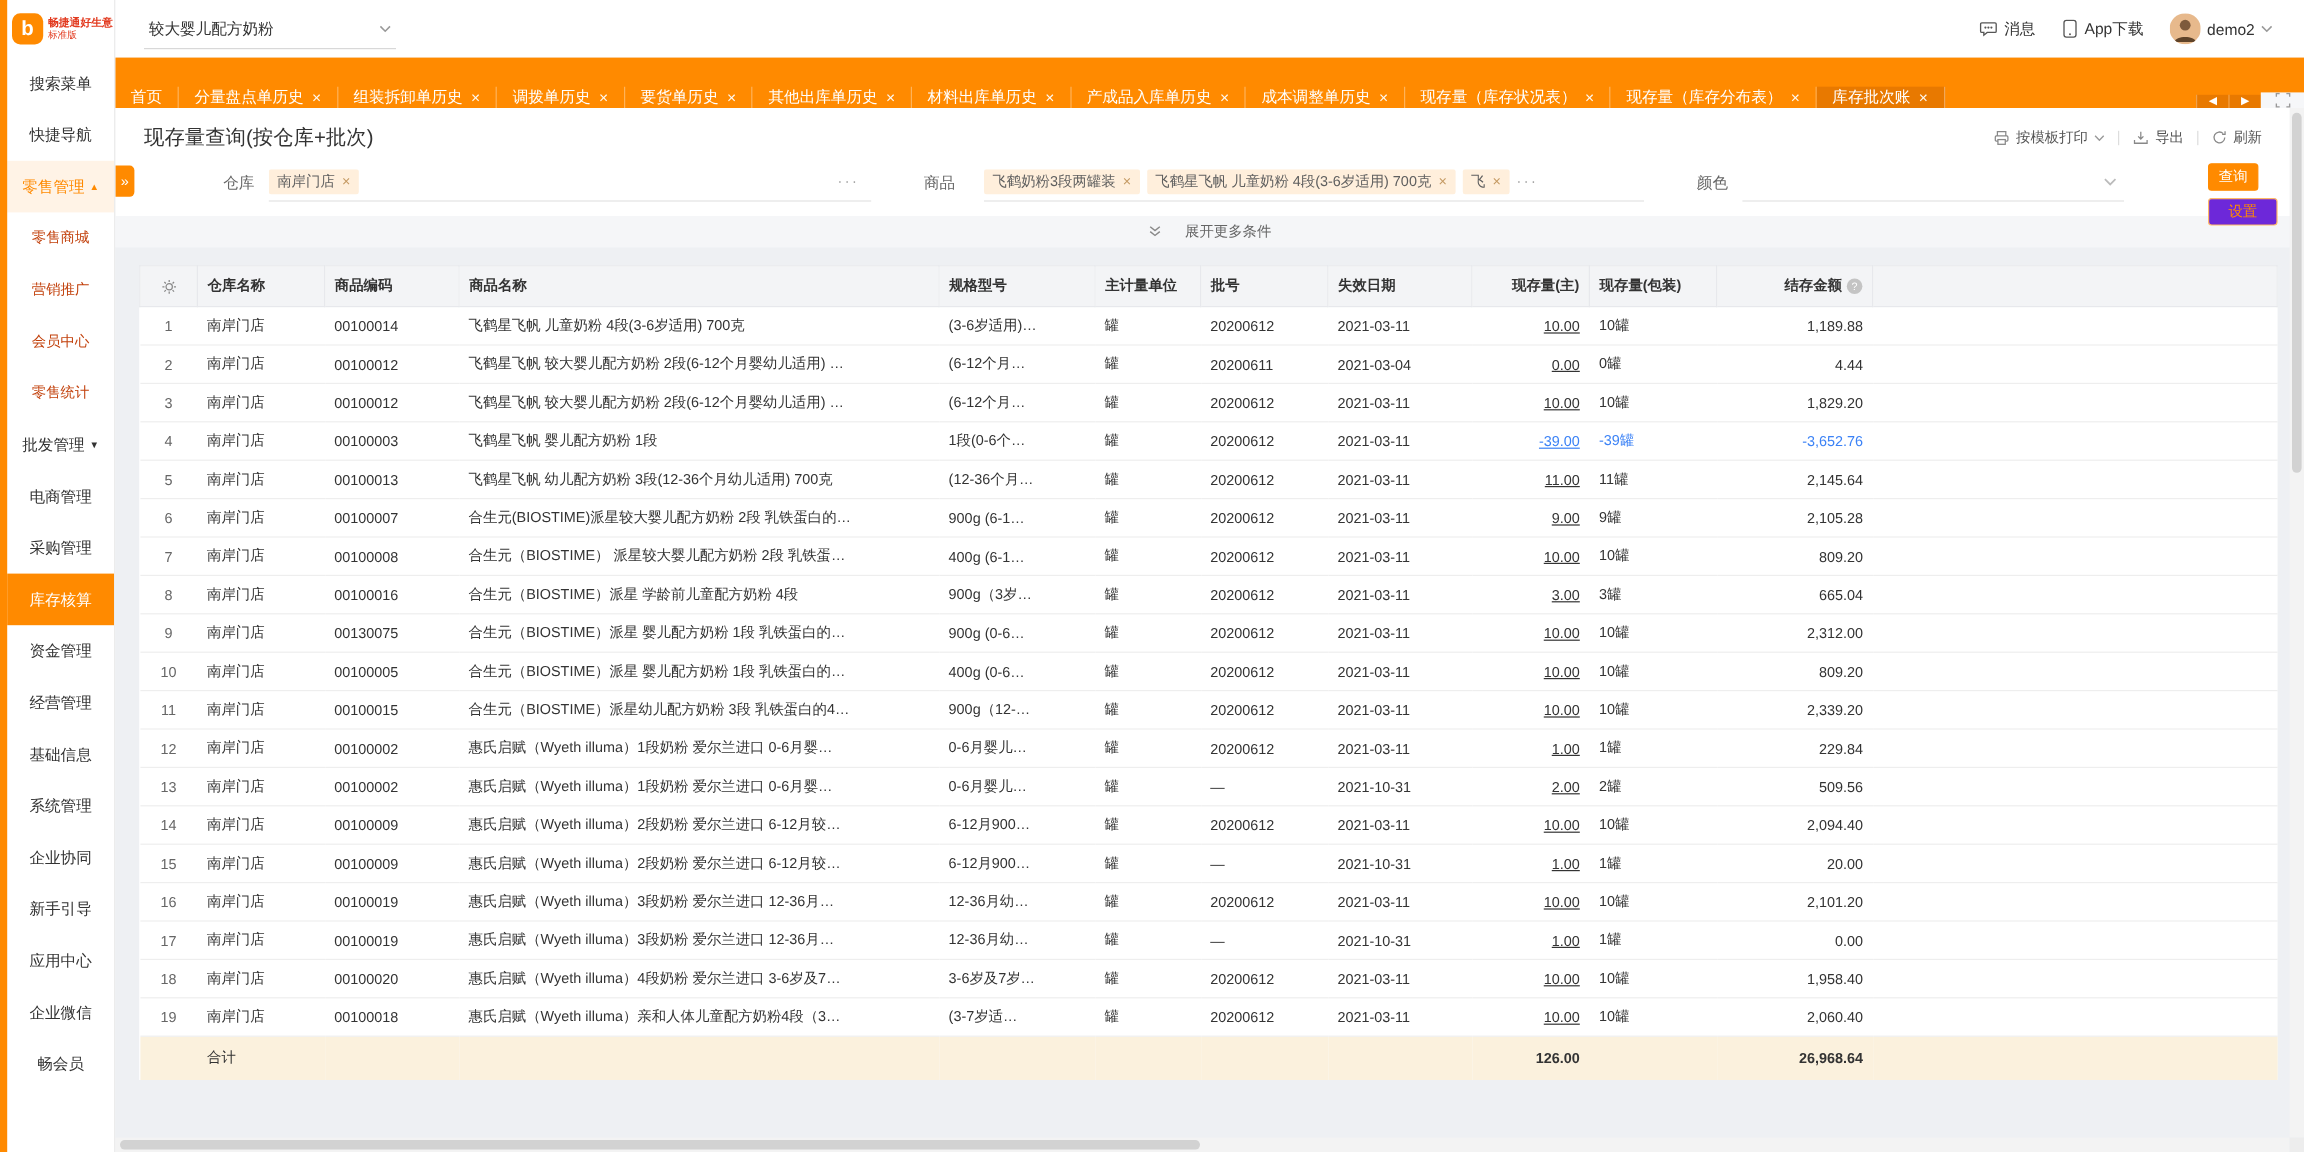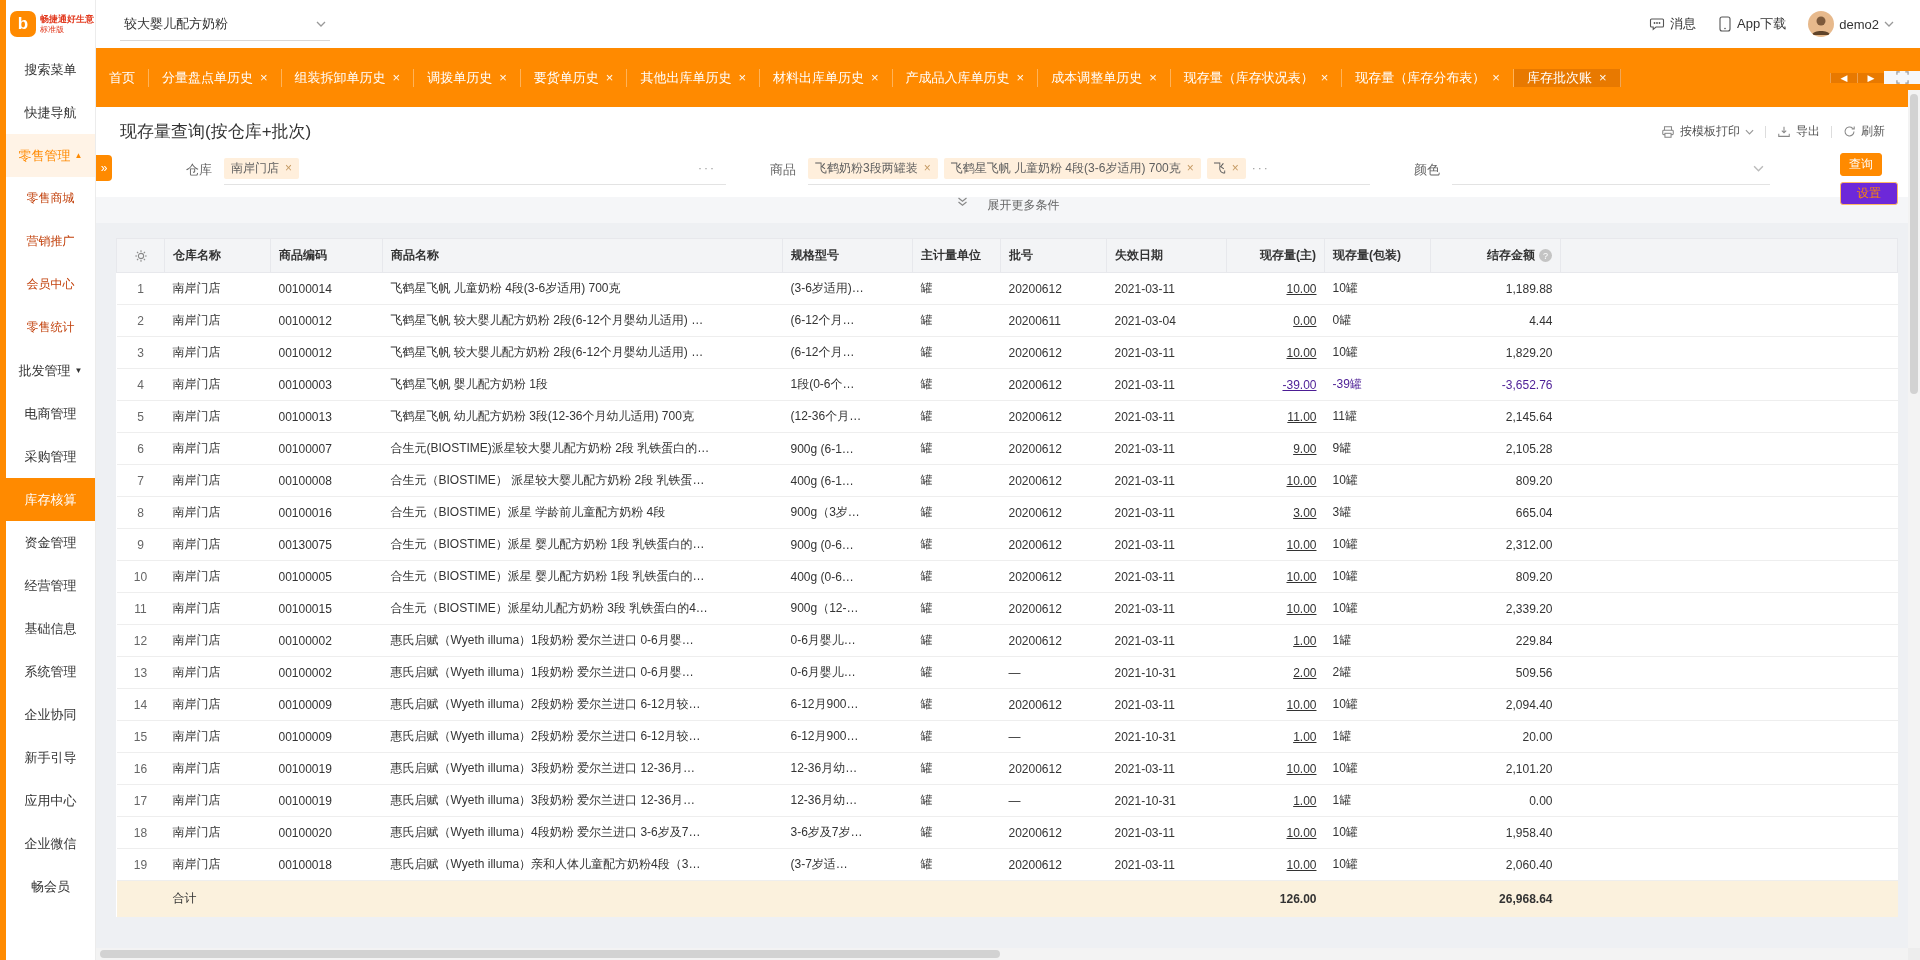"首页" .tabbar { align-items: center -> flex-end; height: 59px -> 42px }
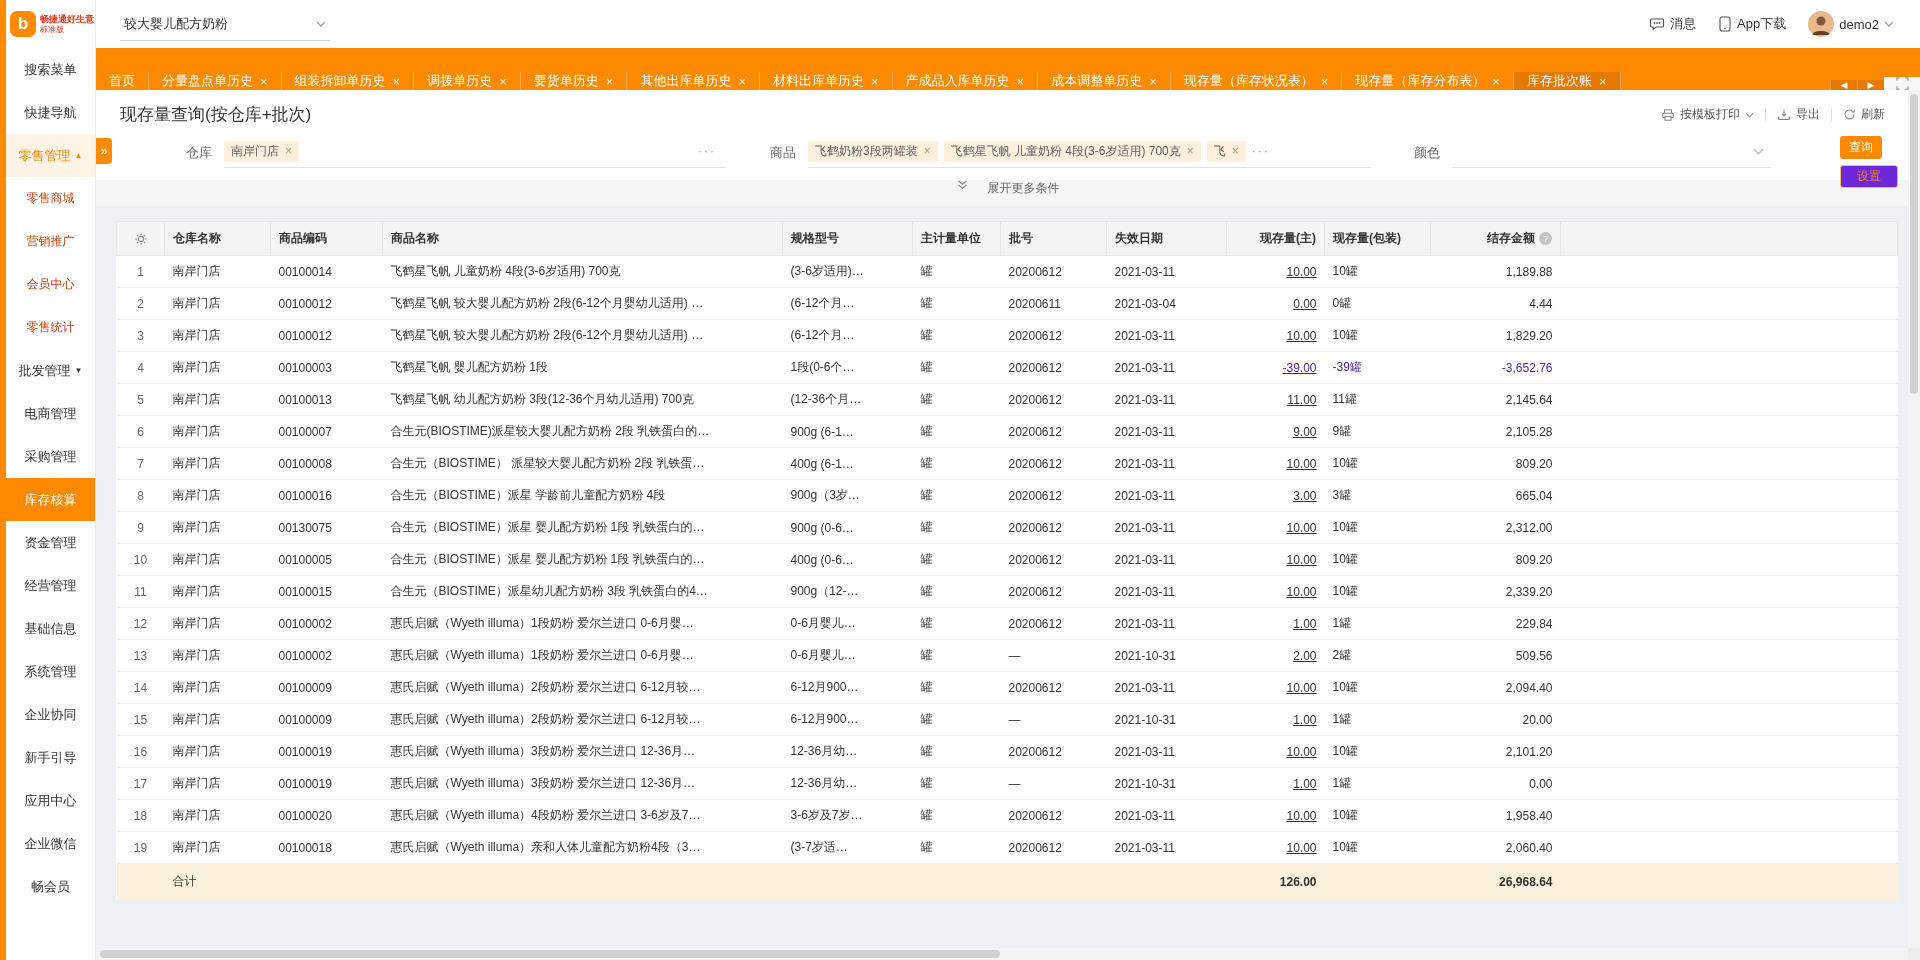"商品" .f-product { gap: none -> 12px }
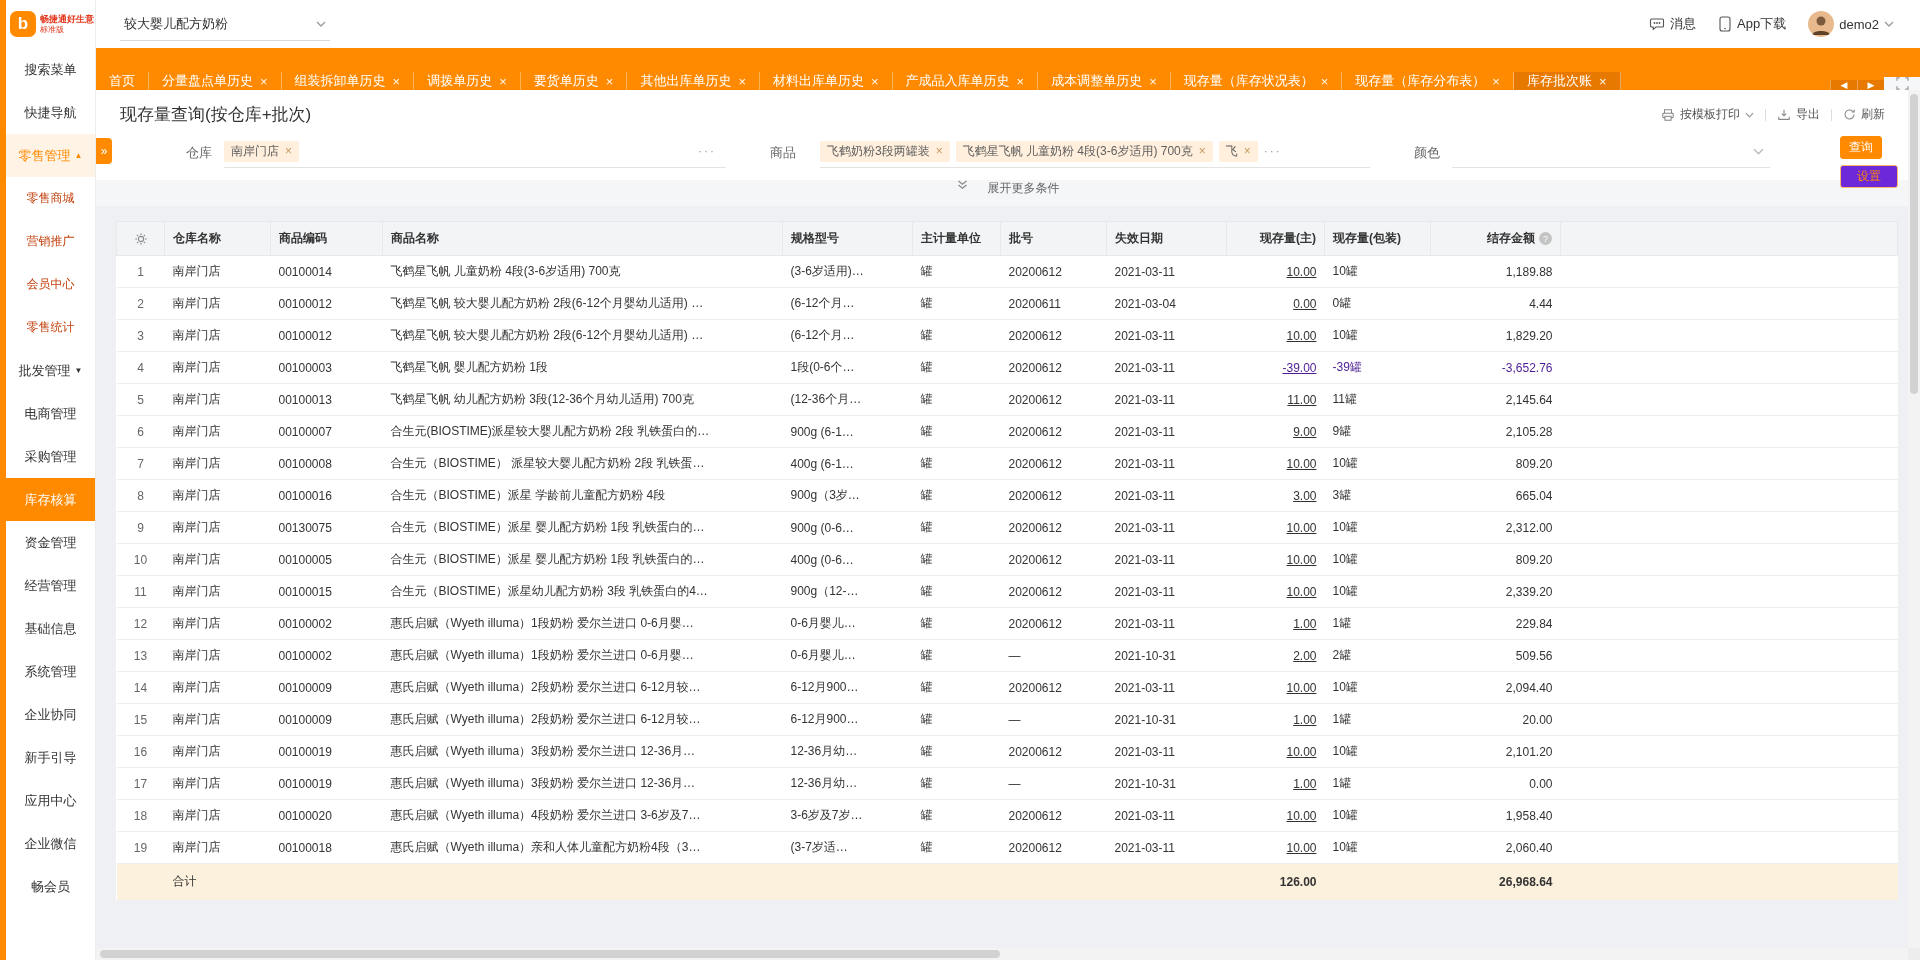"展开更多条件" .more-bar { align-items: none -> center }
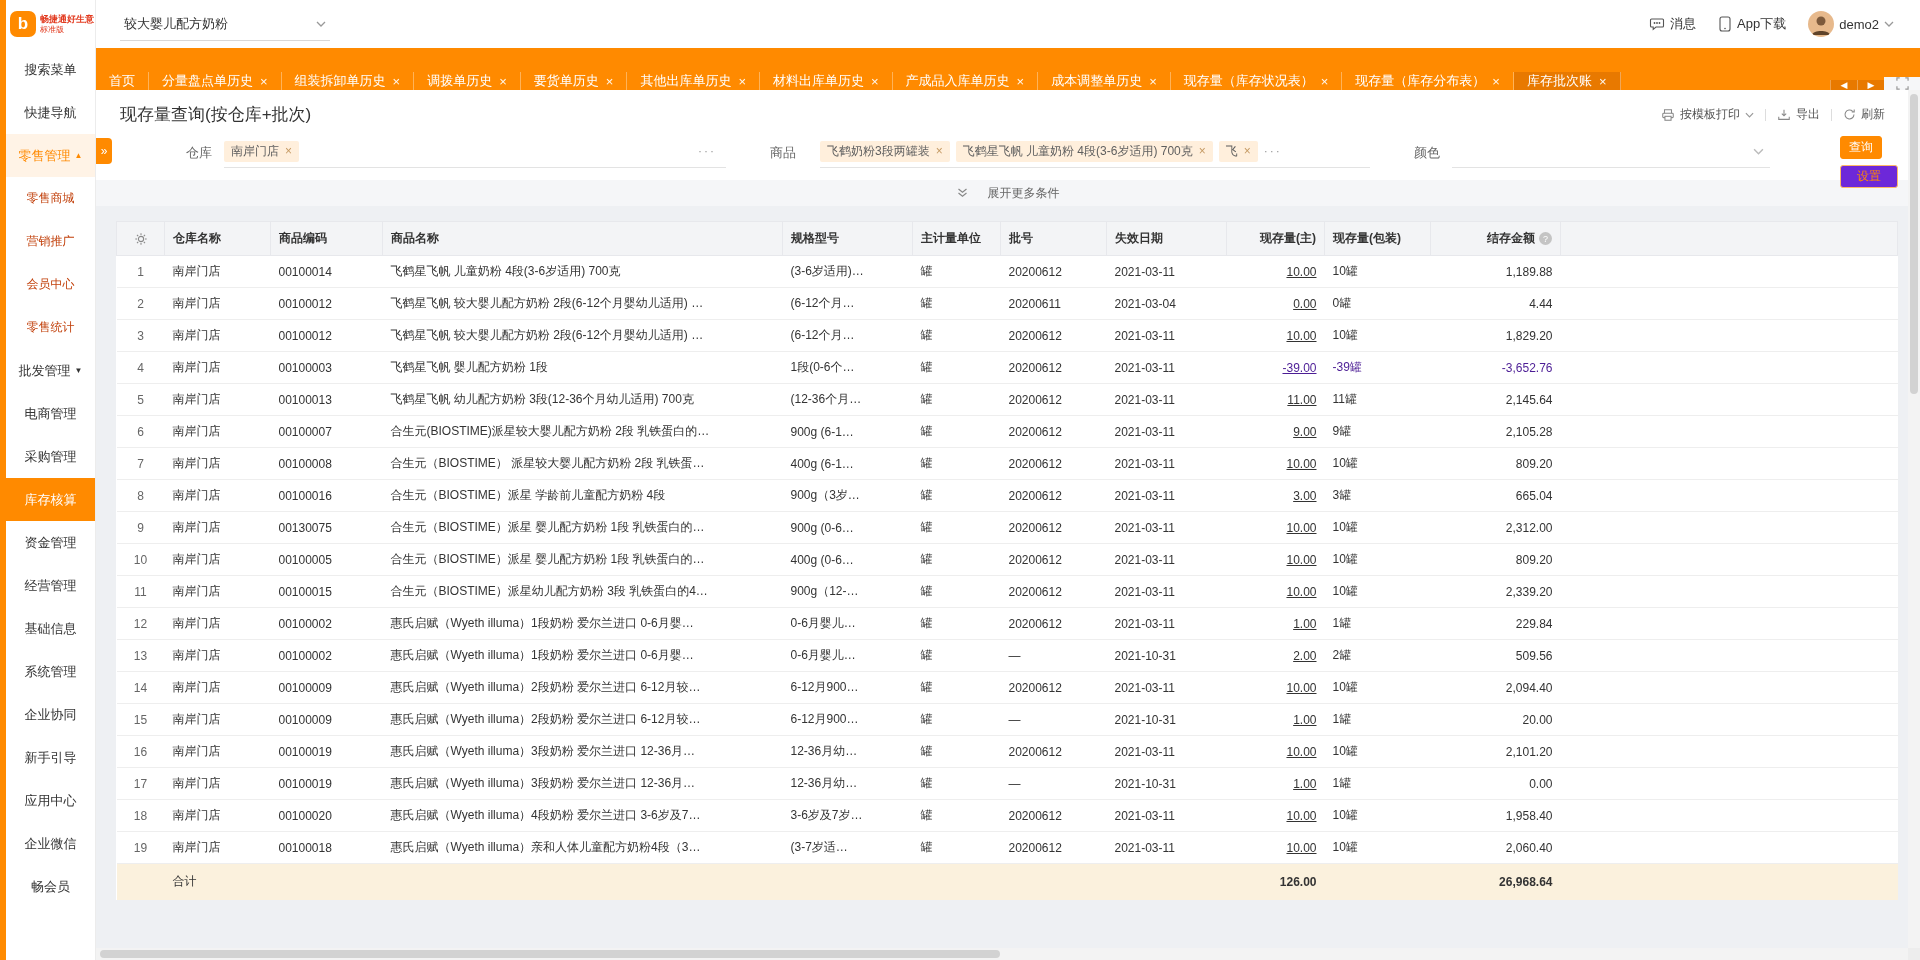"-39.00" .neg { color: #4c1d95 -> #3b82f6 }
